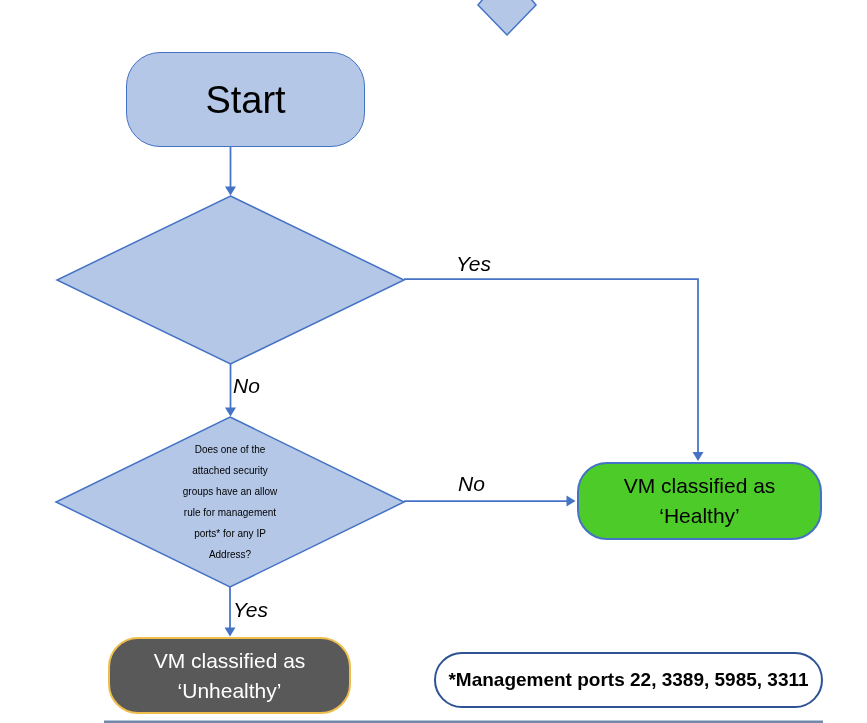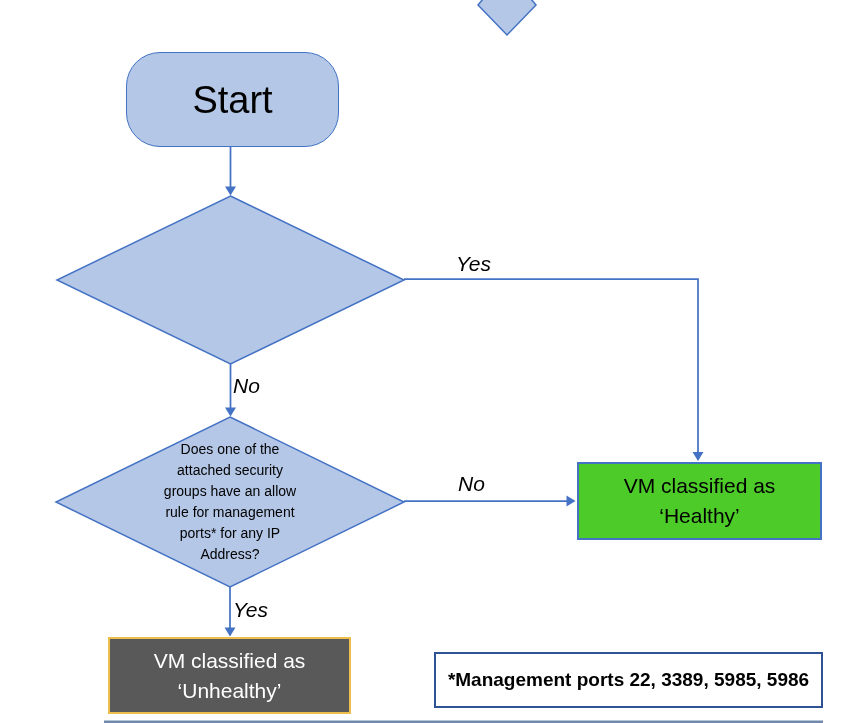"Start" .node-start { width: 213px -> 239px }
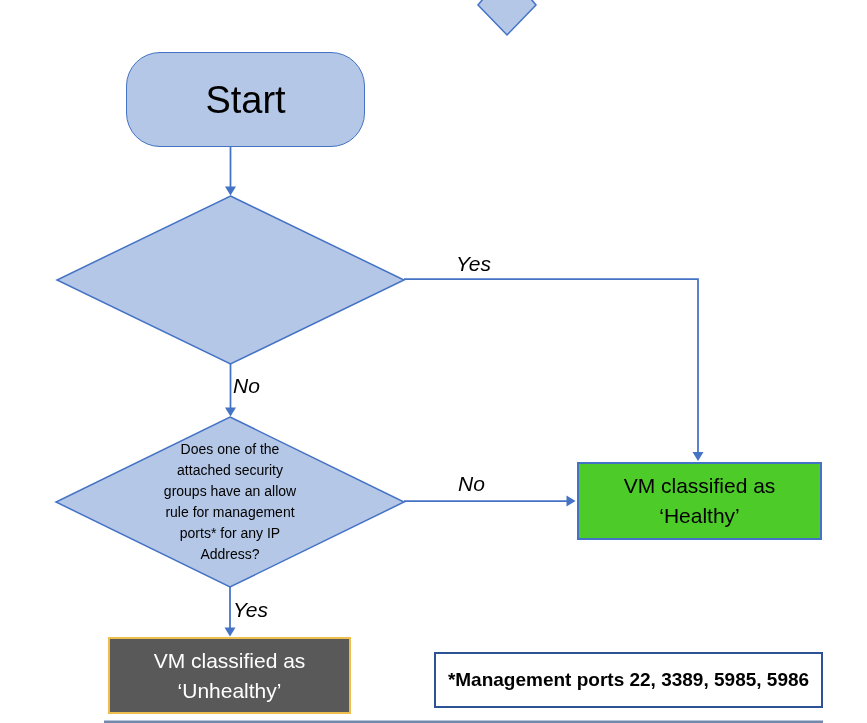"Does one of the" .dtext-ports { font-size: 14px -> 10px }
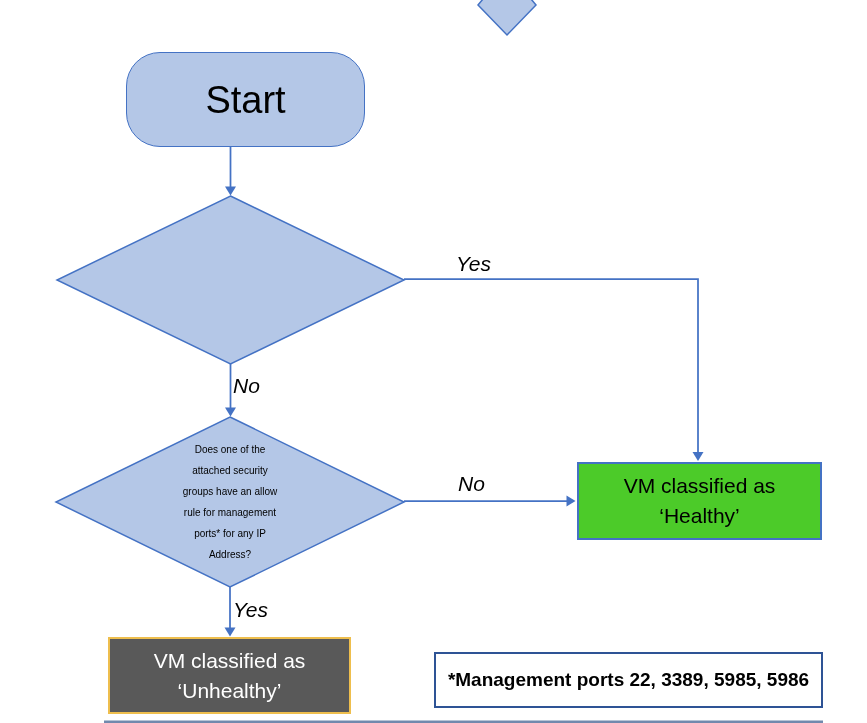"VM classified as" .node { border-radius: none -> 30px }
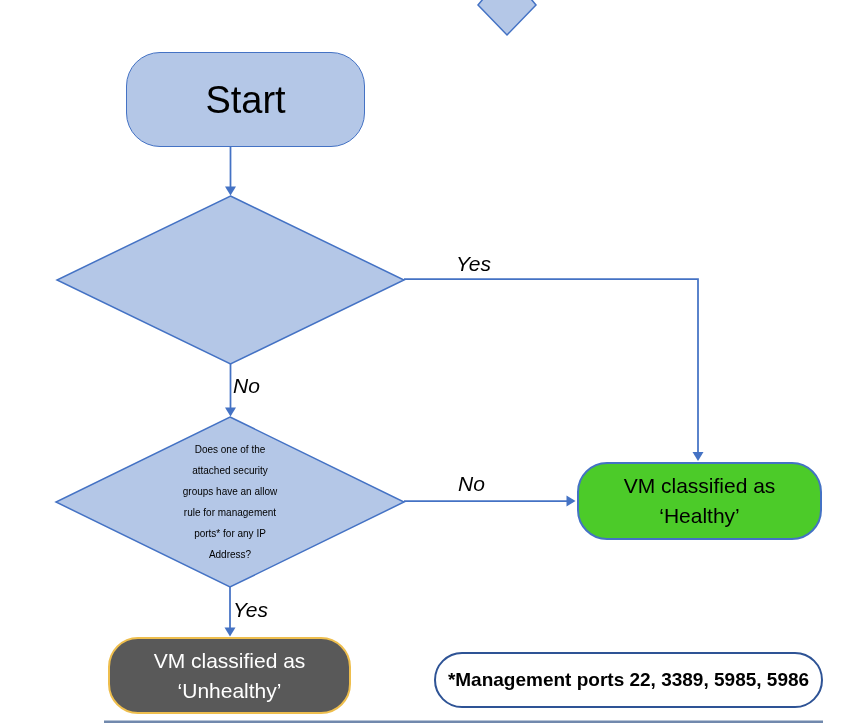"*Management ports 22, 3389, 5985," span { text: 5986 -> 3311 }
